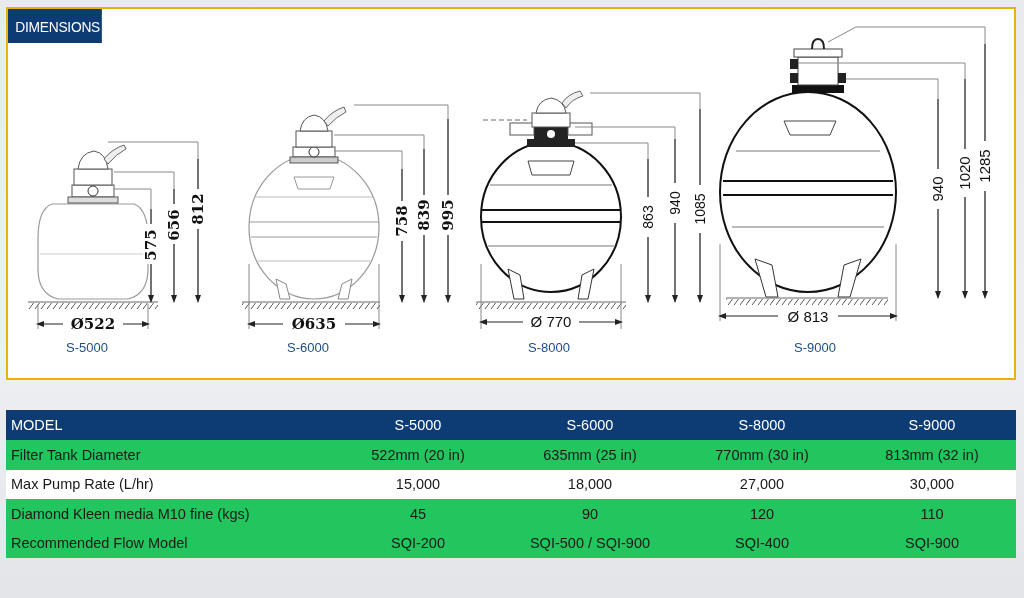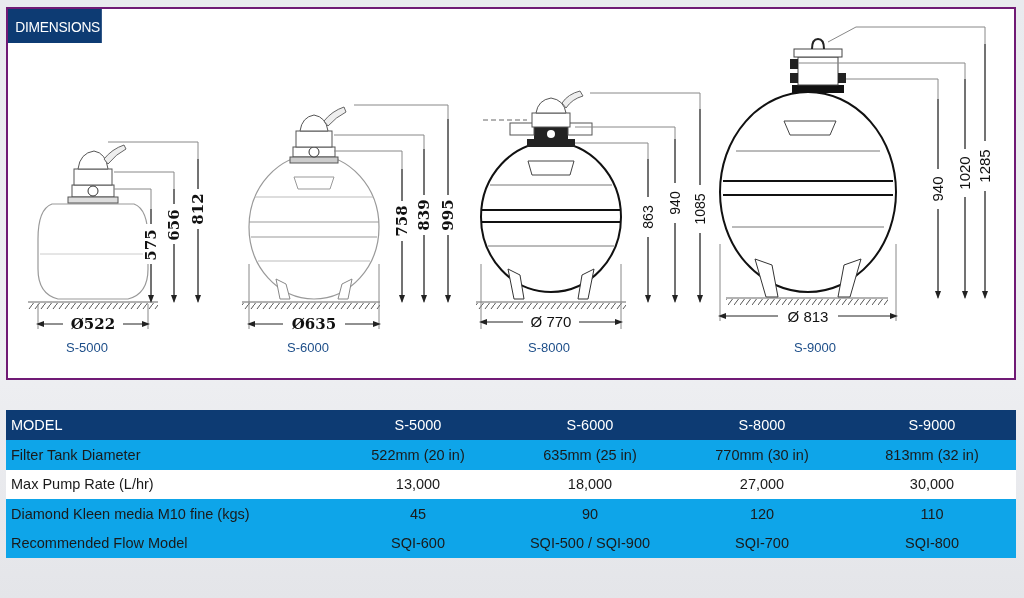"DIMENSIONS" .dim-panel { border: 2px solid #701a75 -> 2px solid #eab308 }
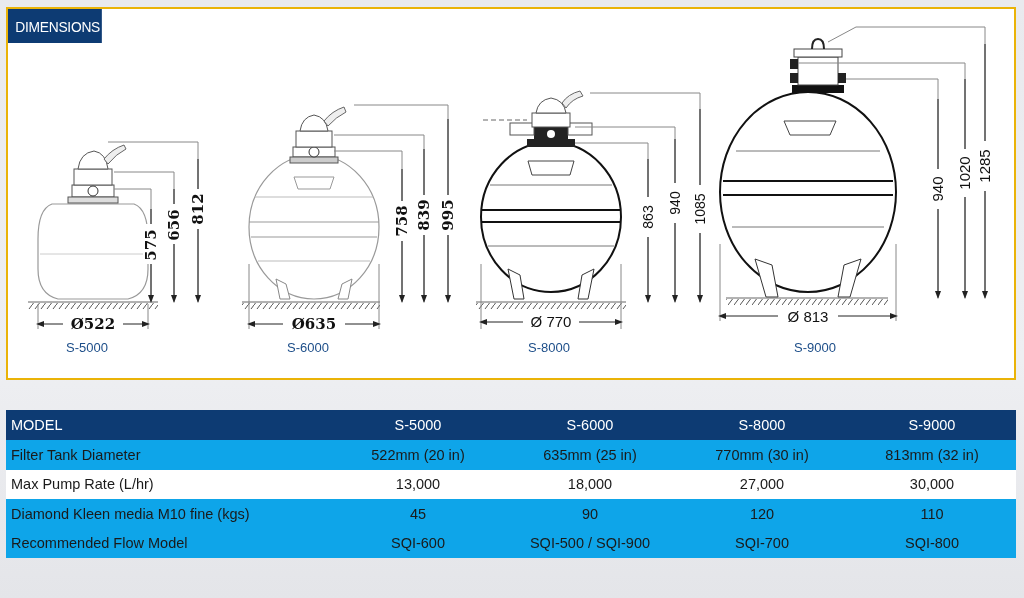"Filter Tank Diameter" .spec-table tr.alt td { background: #0ea5e9 -> #22c55e }
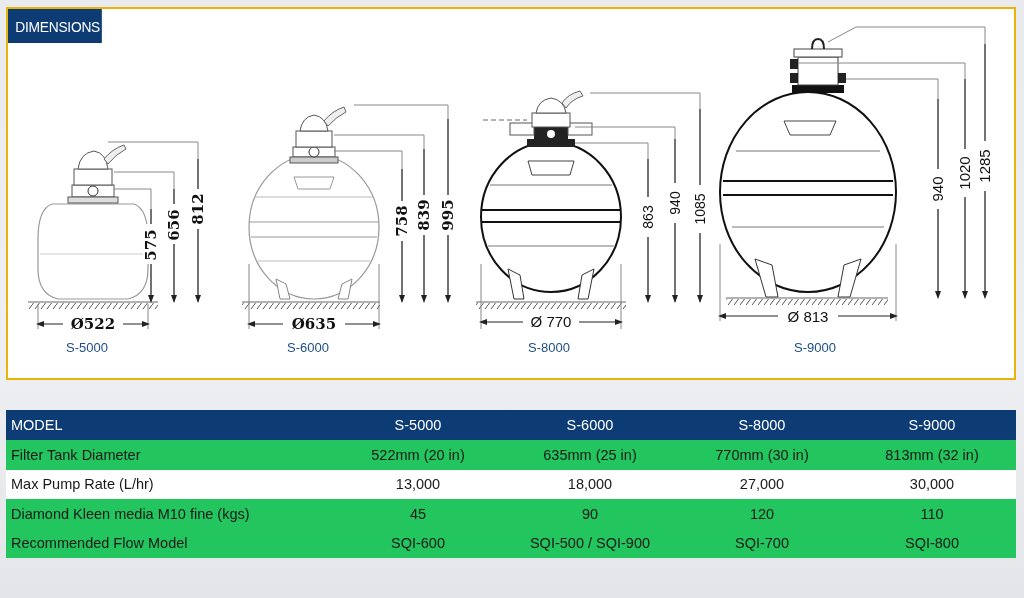"13,000" td { text: 13,000 -> 15,000 }
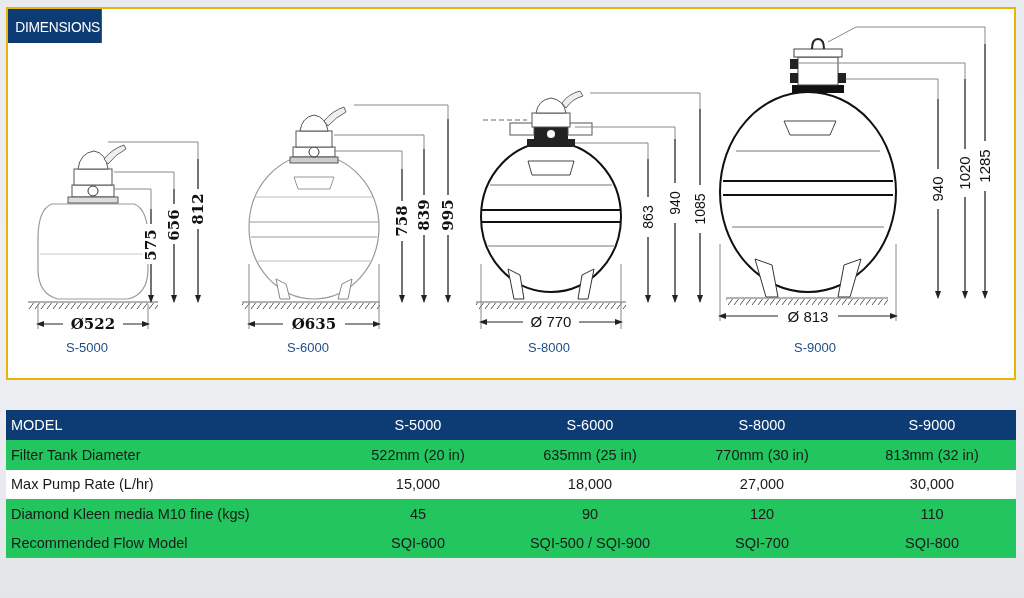"SQI-600" td { text: SQI-600 -> SQI-200 }
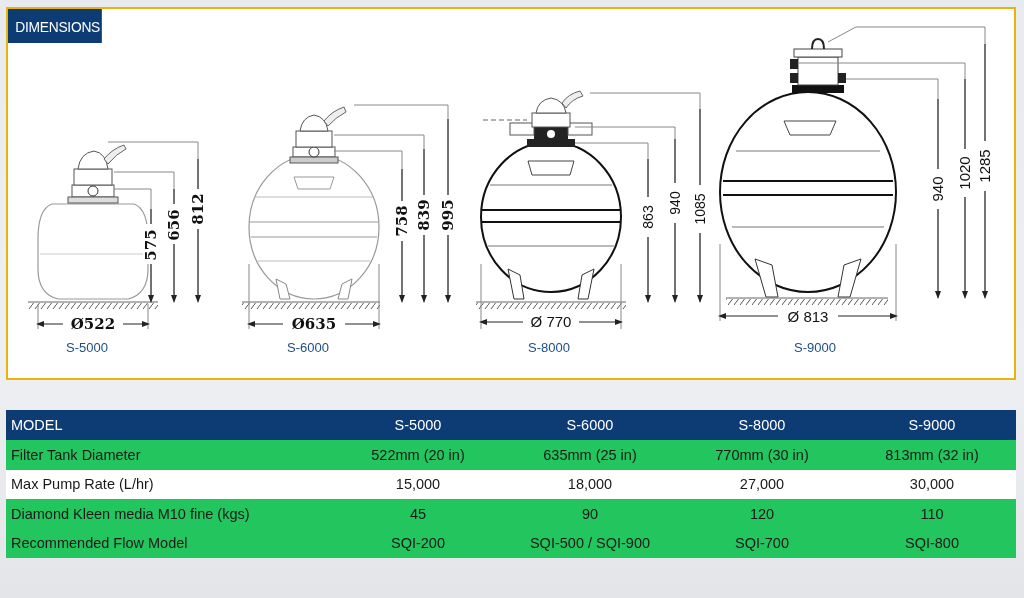"SQI-700" td { text: SQI-700 -> SQI-400 }
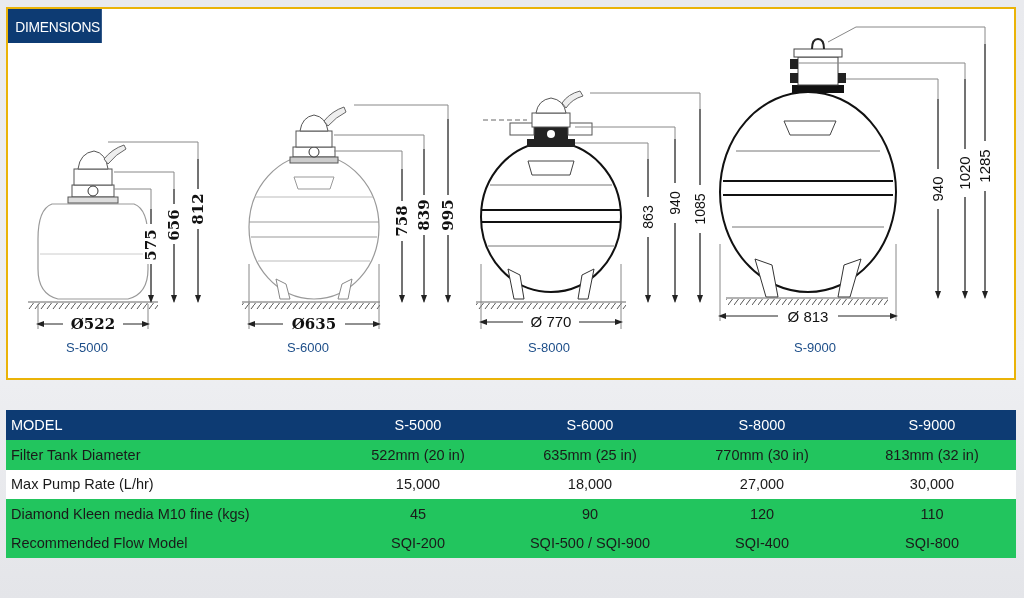"SQI-800" td { text: SQI-800 -> SQI-900 }
